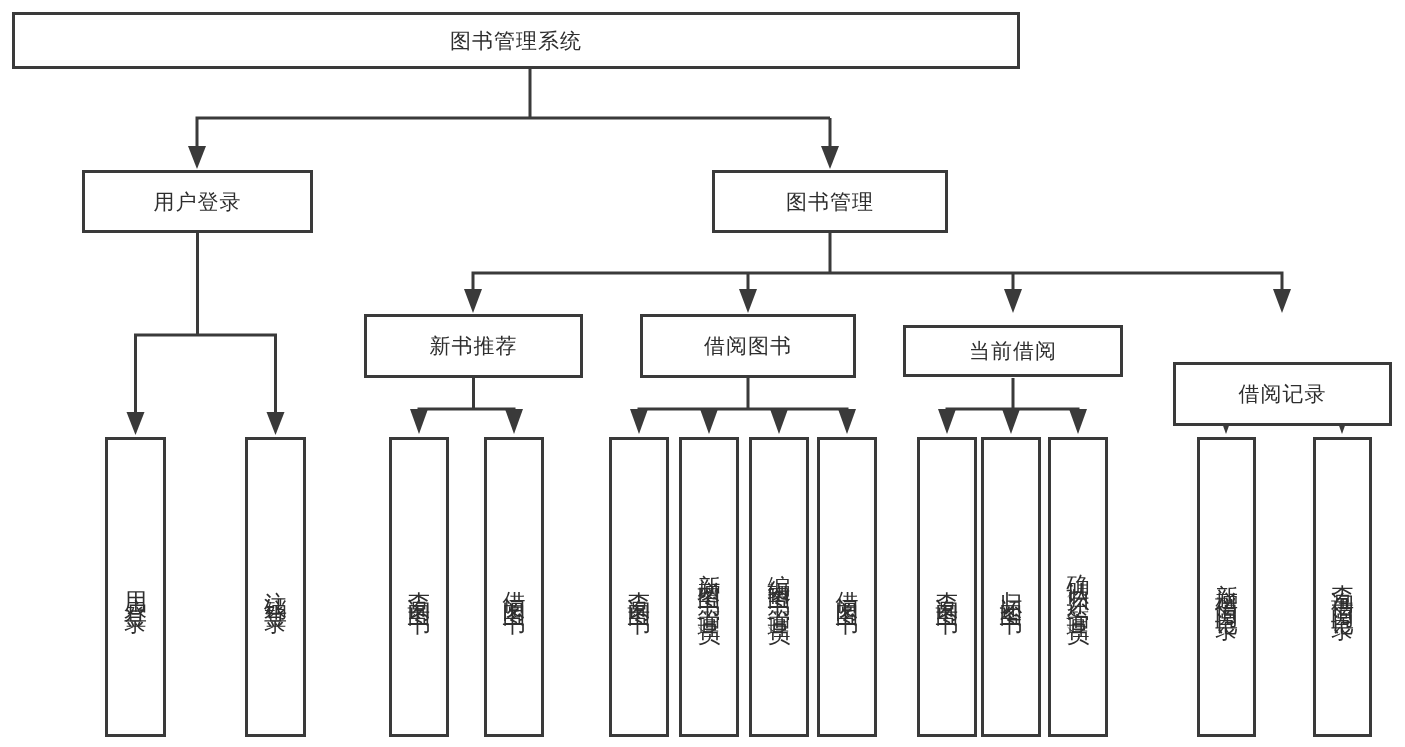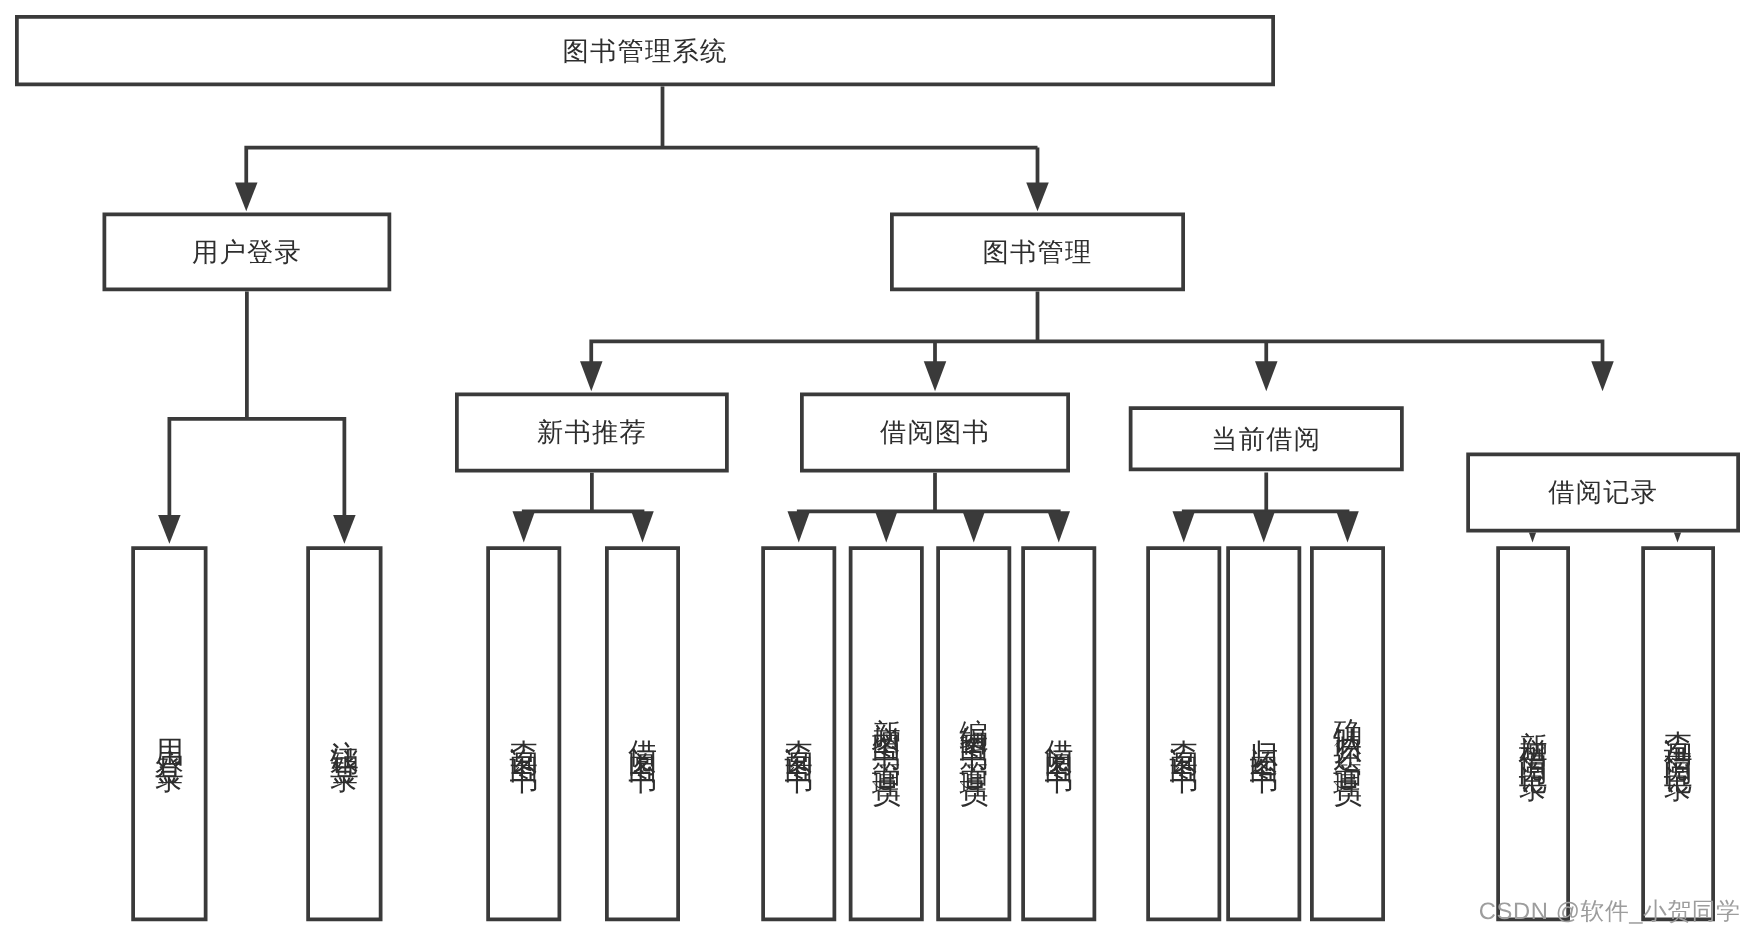"CSDN @软件_小贺同学" div { html: <div>CSDN @软件_小贺同学</div> -> none }
